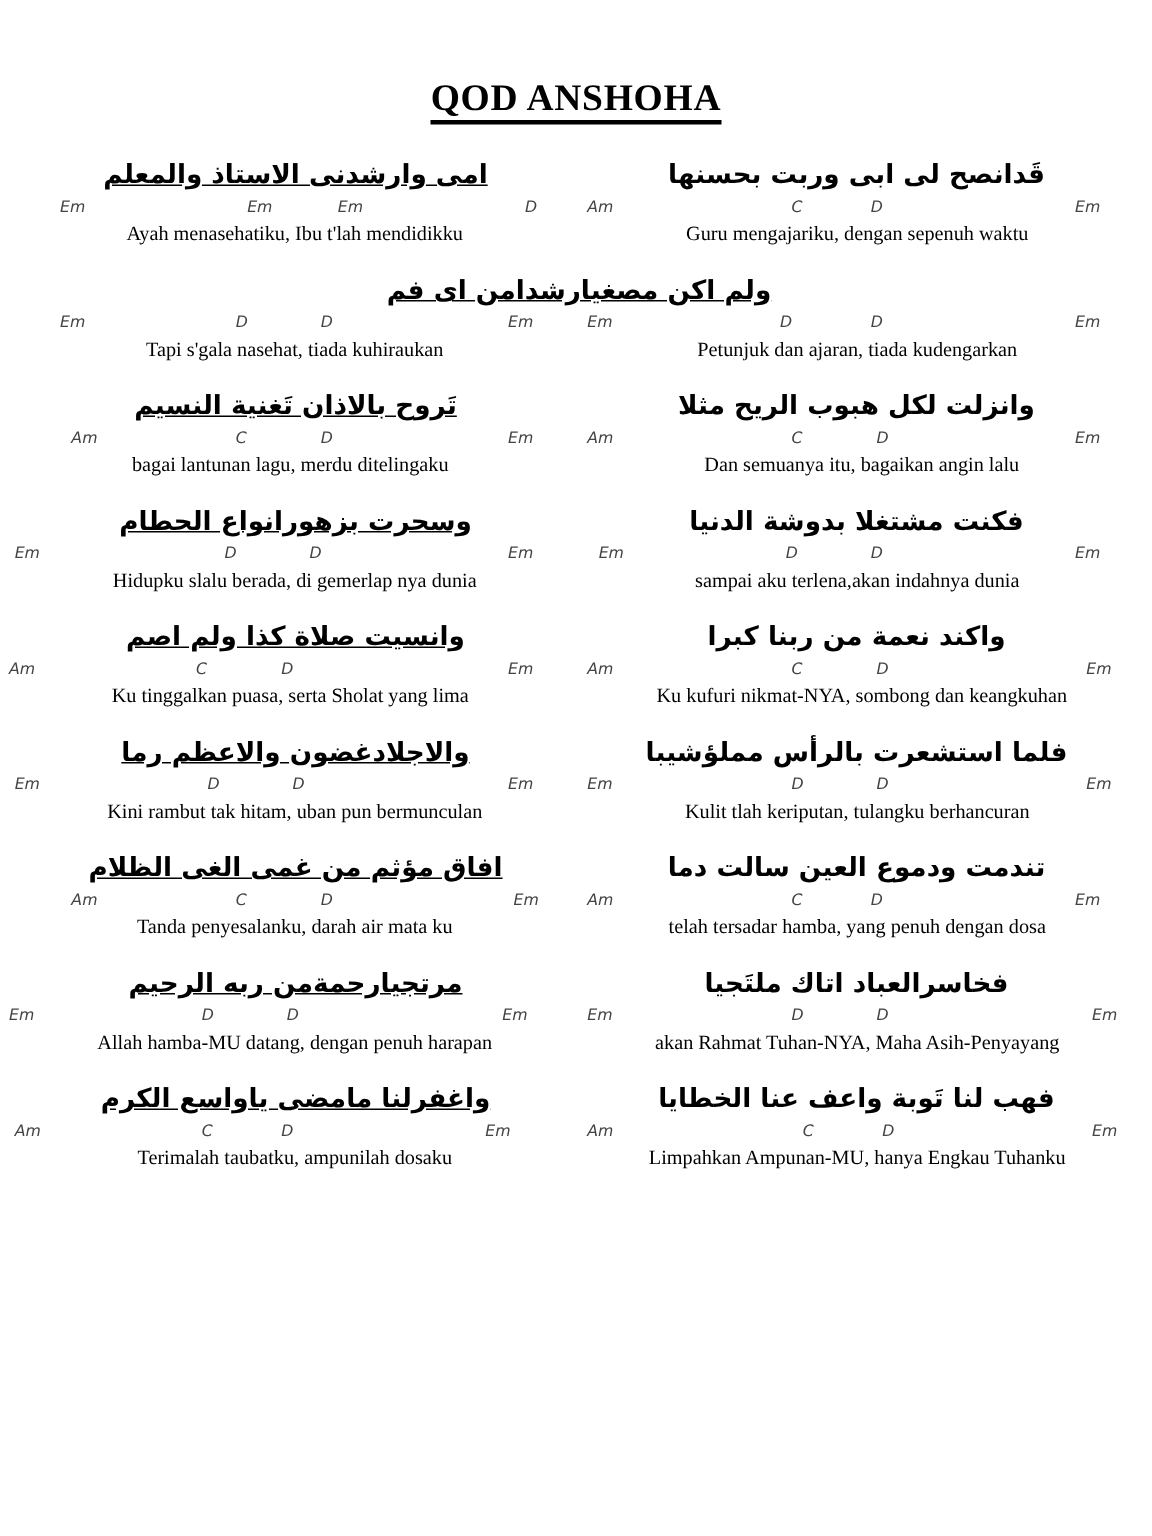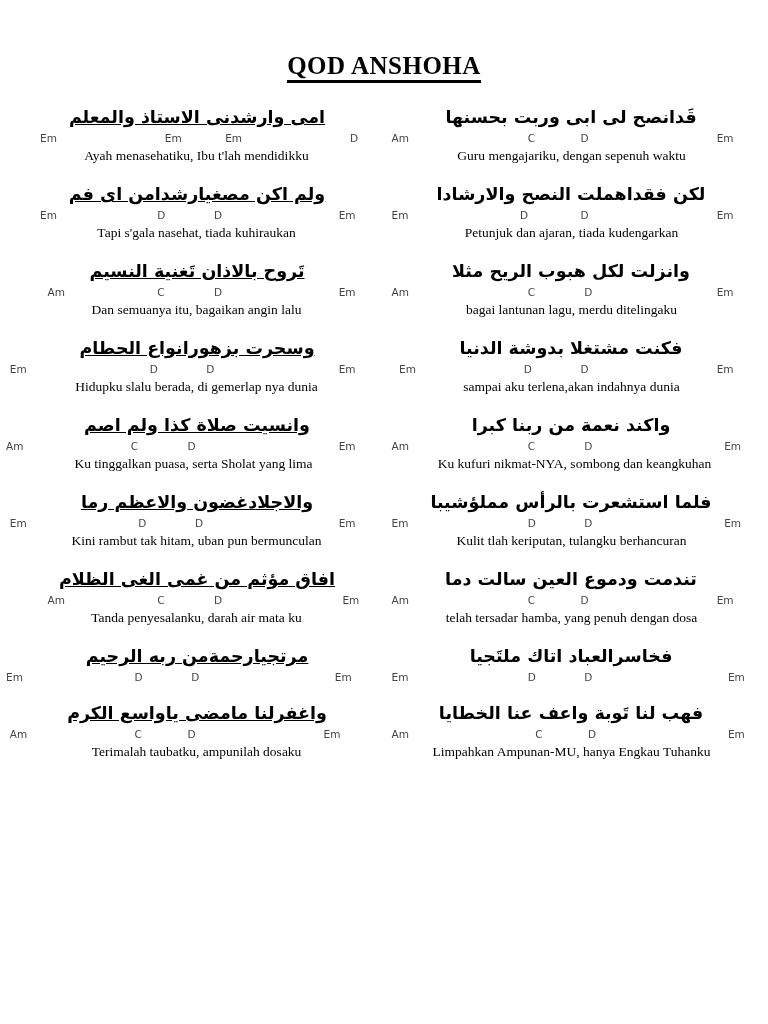"Em" .chord-row { font-style: none -> italic }
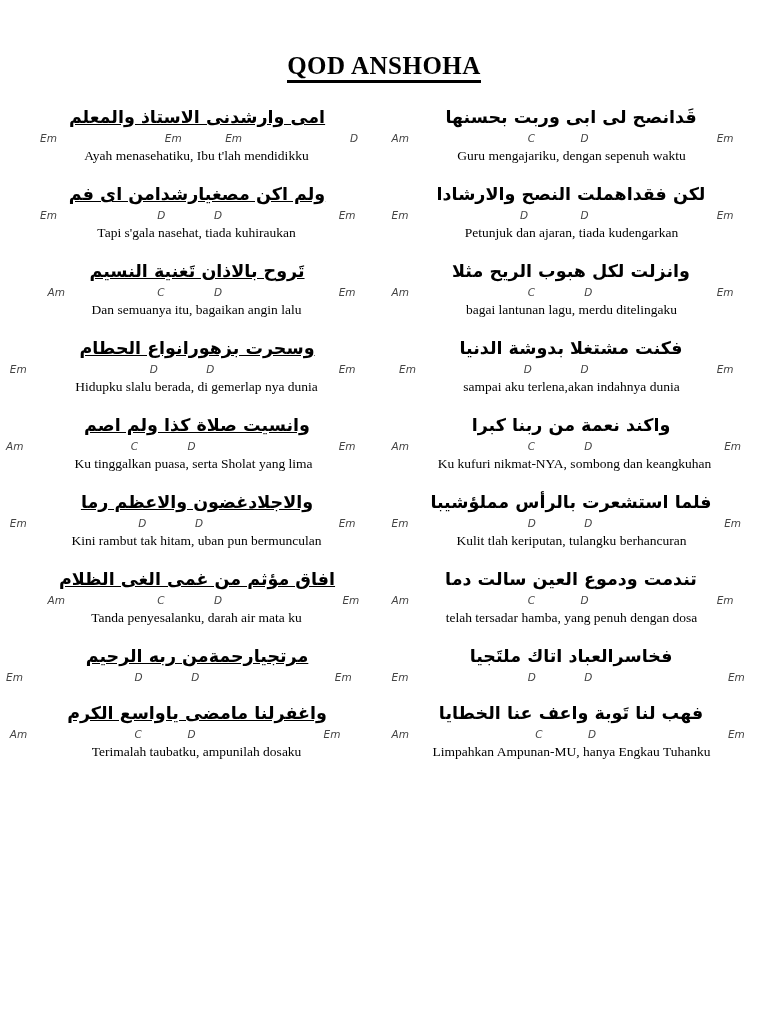"لكن فقداهملت النصح والارشادا" div.arabic-cell { html: <div>لكن فقداهملت النصح والارشادا</div> -> none }
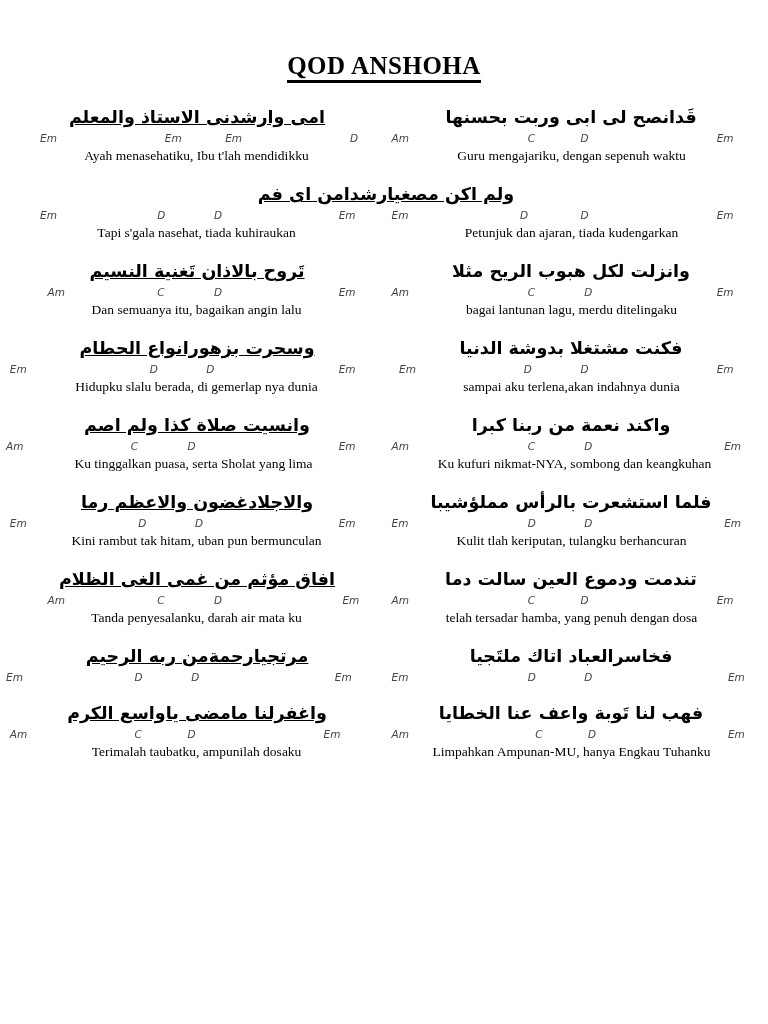"Dan semuanya itu, bagaikan angin" div.lyric-cell { order: before "bagai lantunan lagu, merdu ditelingaku" -> after "bagai lantunan lagu, merdu ditelingaku" }
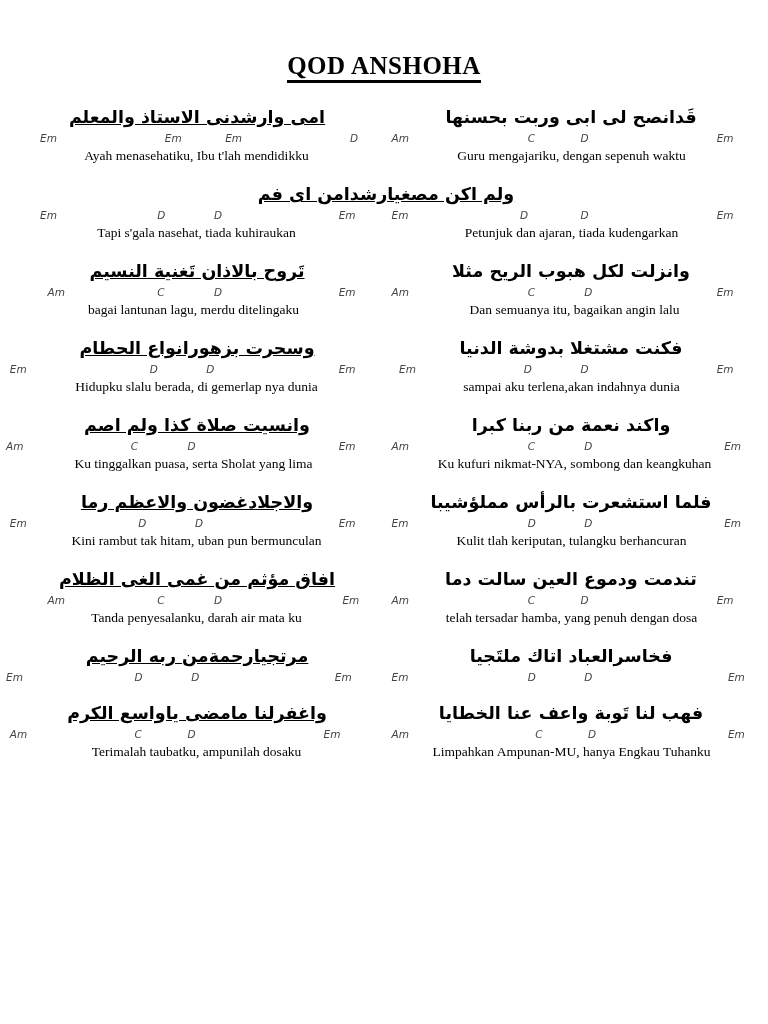"Allah hamba-MU datang, dengan penuh" div.lyric-row { html: none -> <div> <div>Allah hamba-MU datang, dengan penuh harapan</div> <div>akan Rahmat Tuhan-NYA, Maha Asih-Penyayang</div> </div> }
